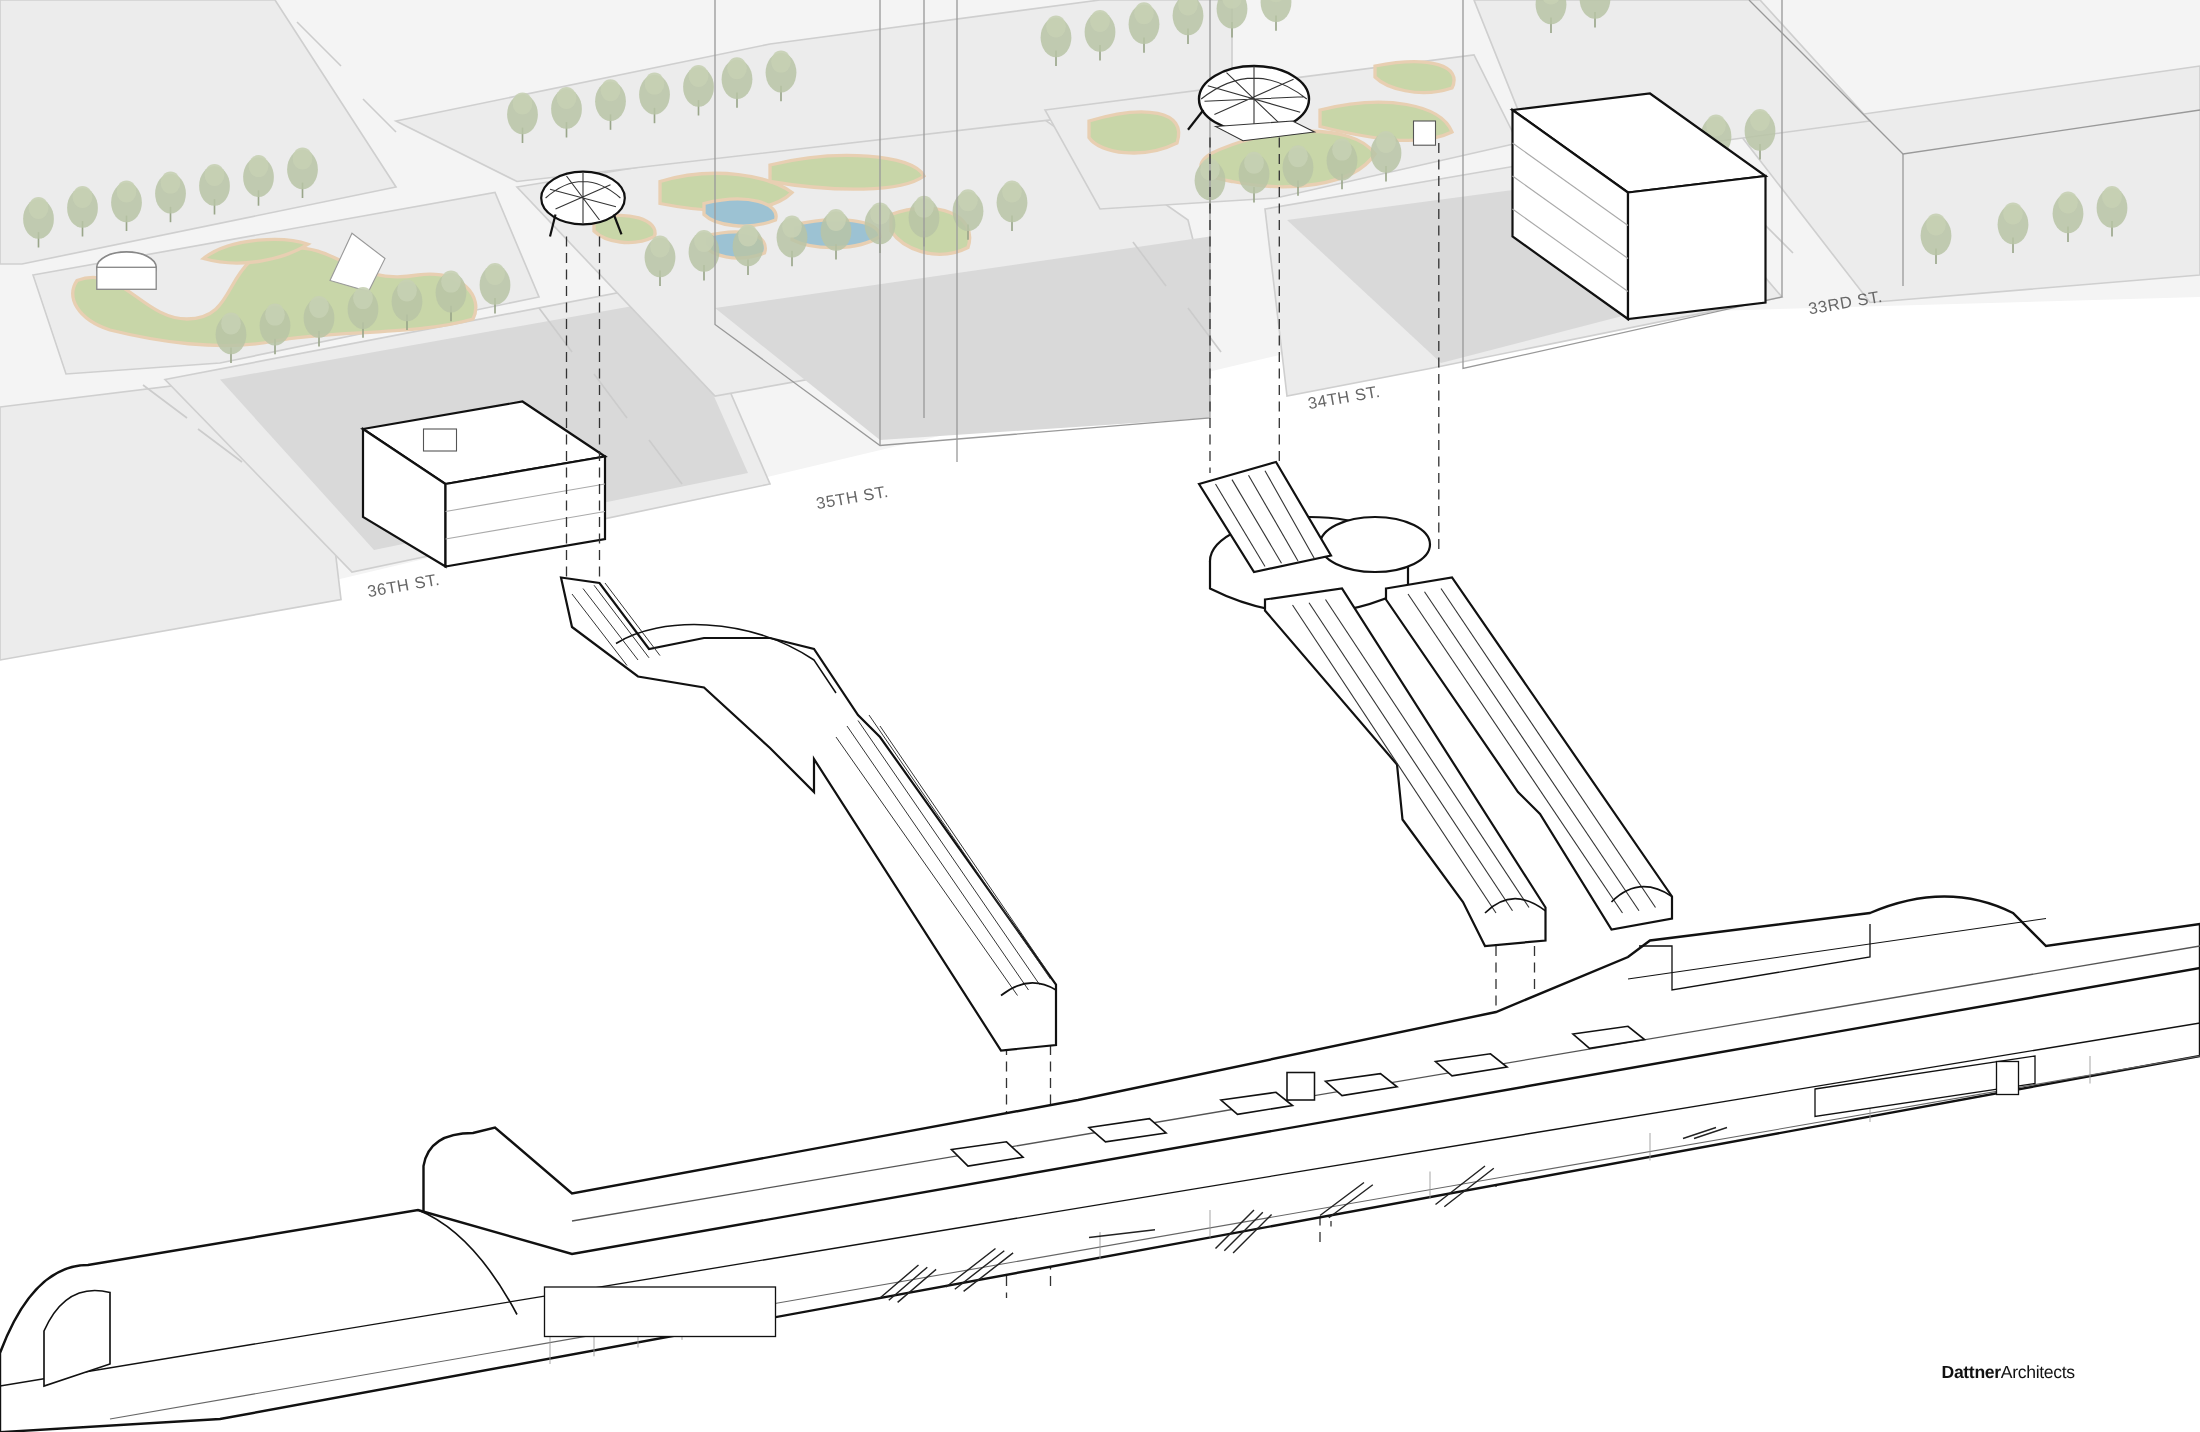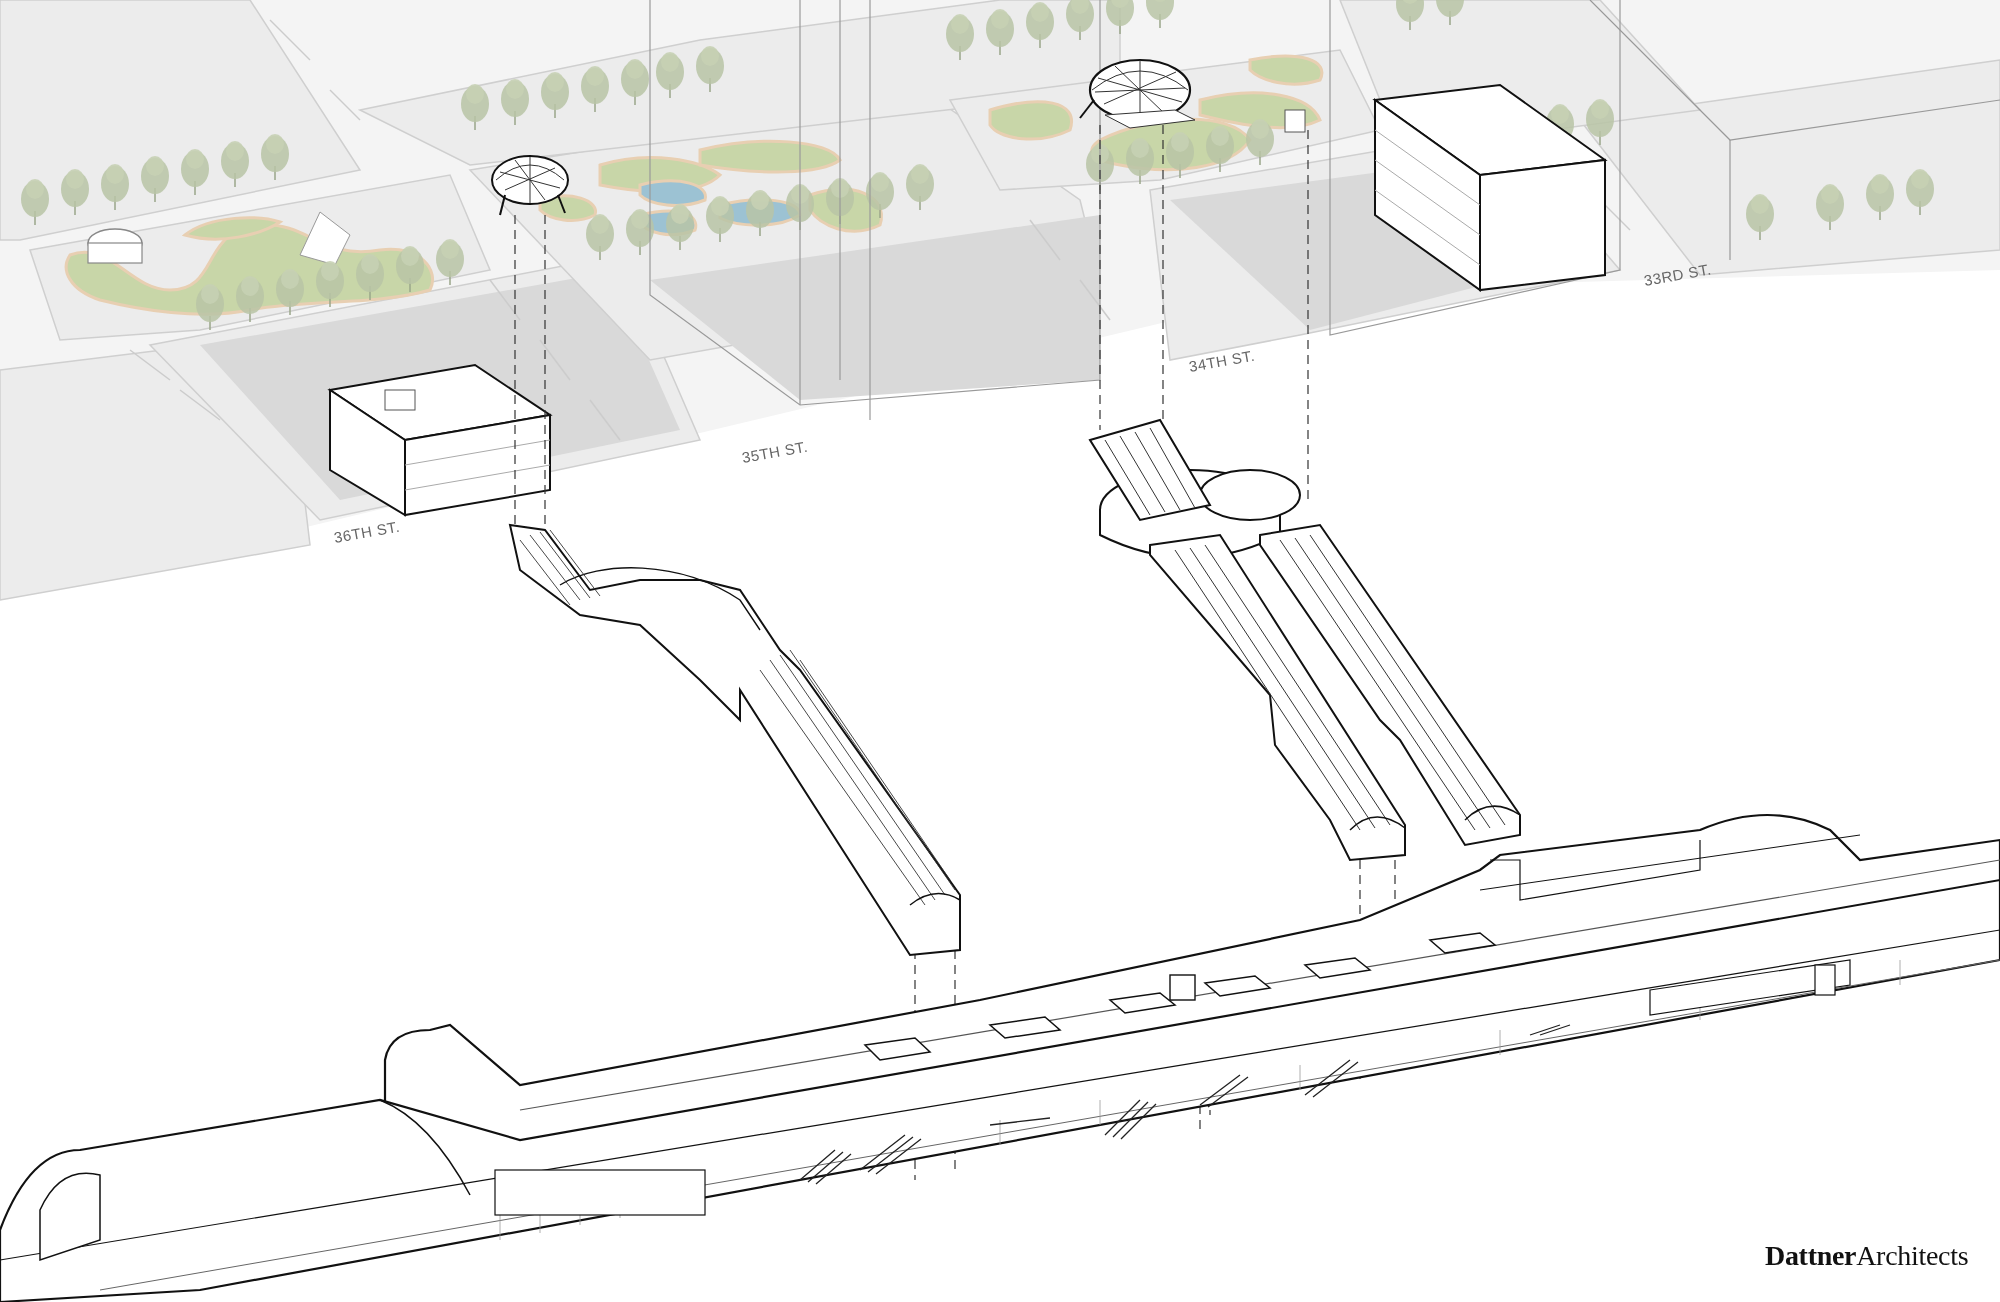"DattnerArchitects" .logo { font-family: Liberation Serif, serif -> Liberation Sans, sans-serif; font-size: 28px -> 16px }
